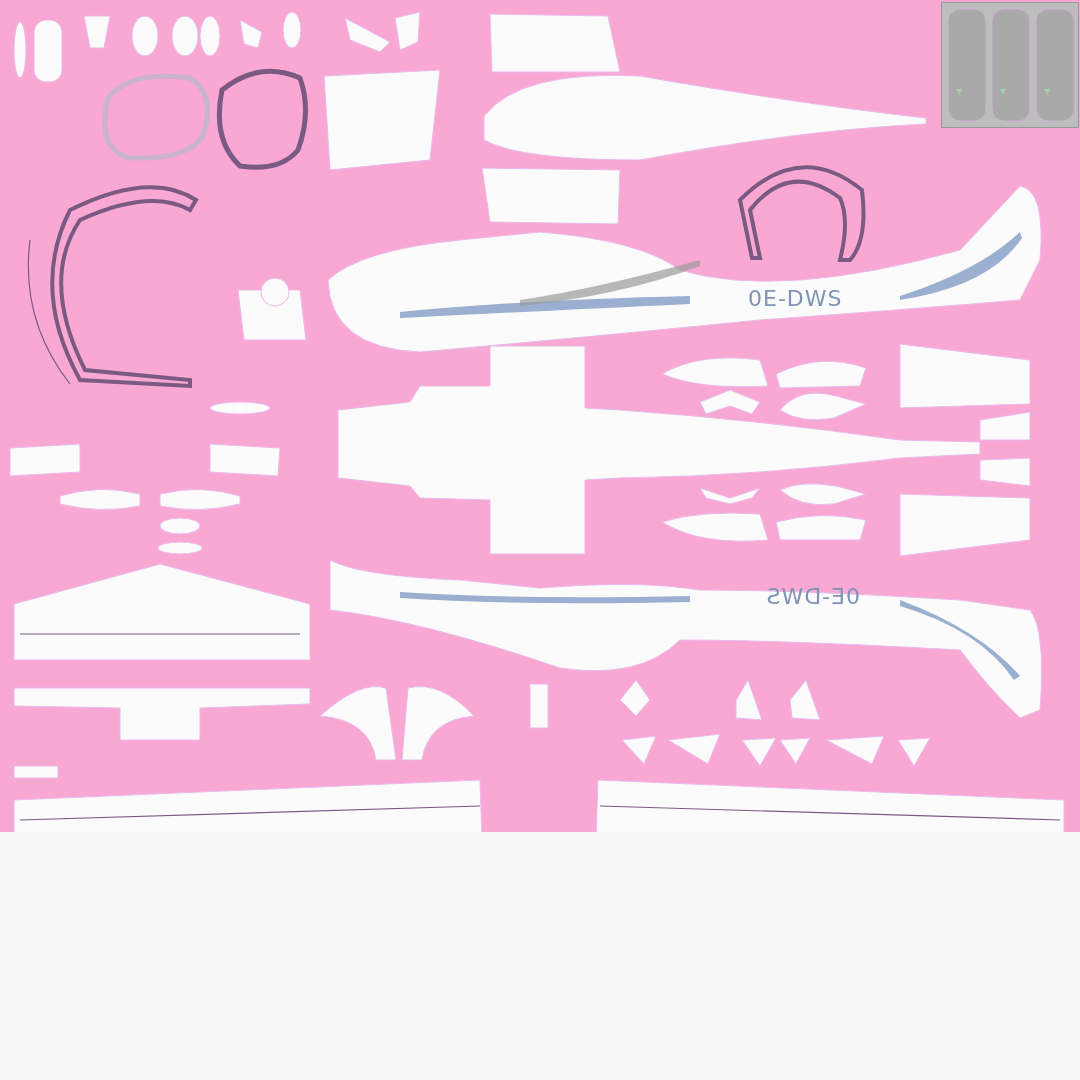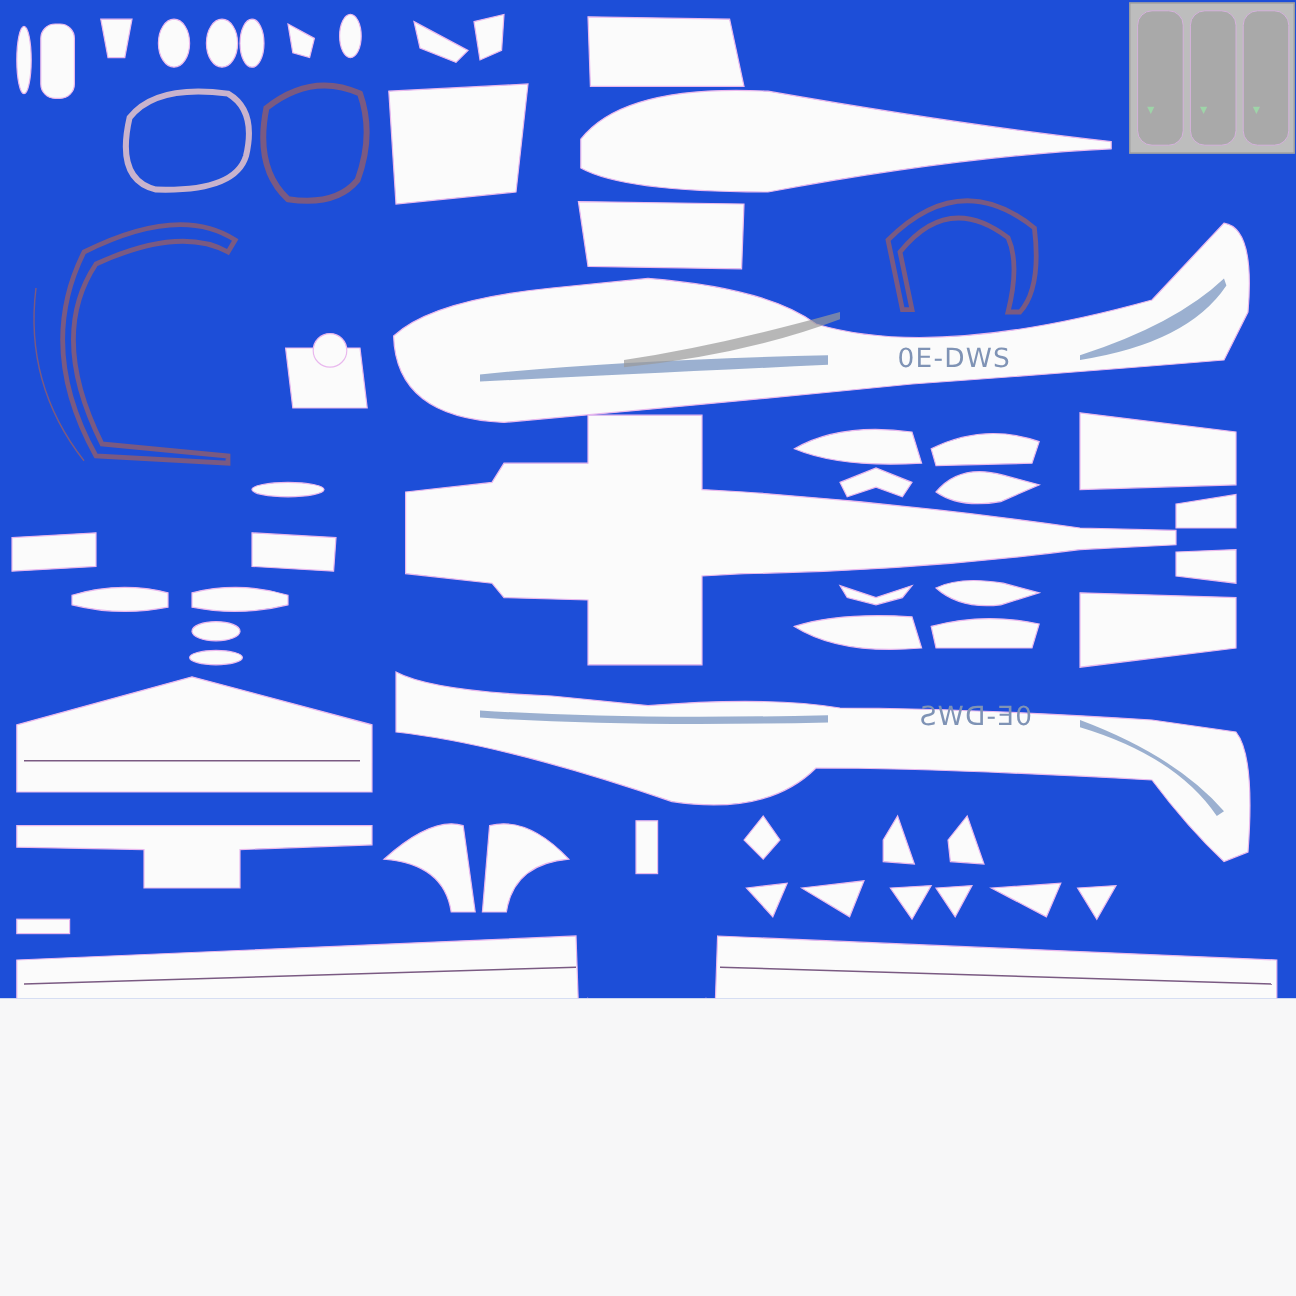"0E-DWS" #canvas { background: #1d4ed8 -> #f9a8d4 }
